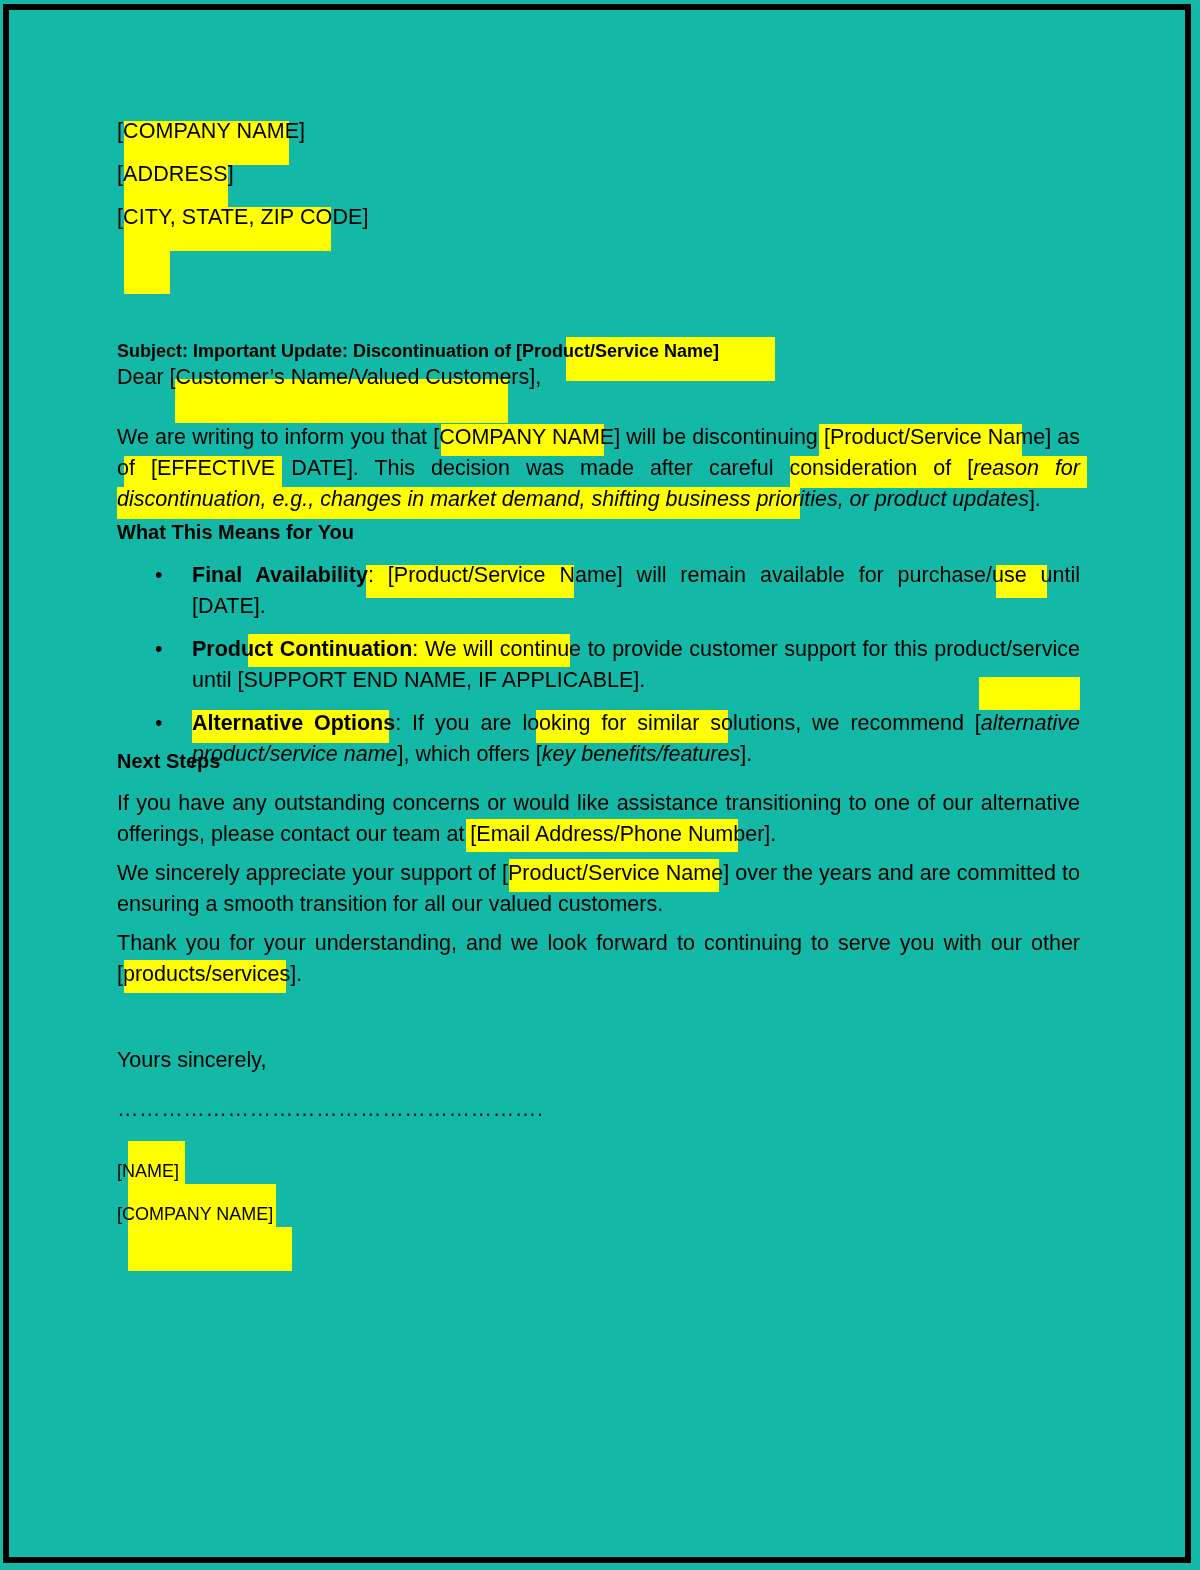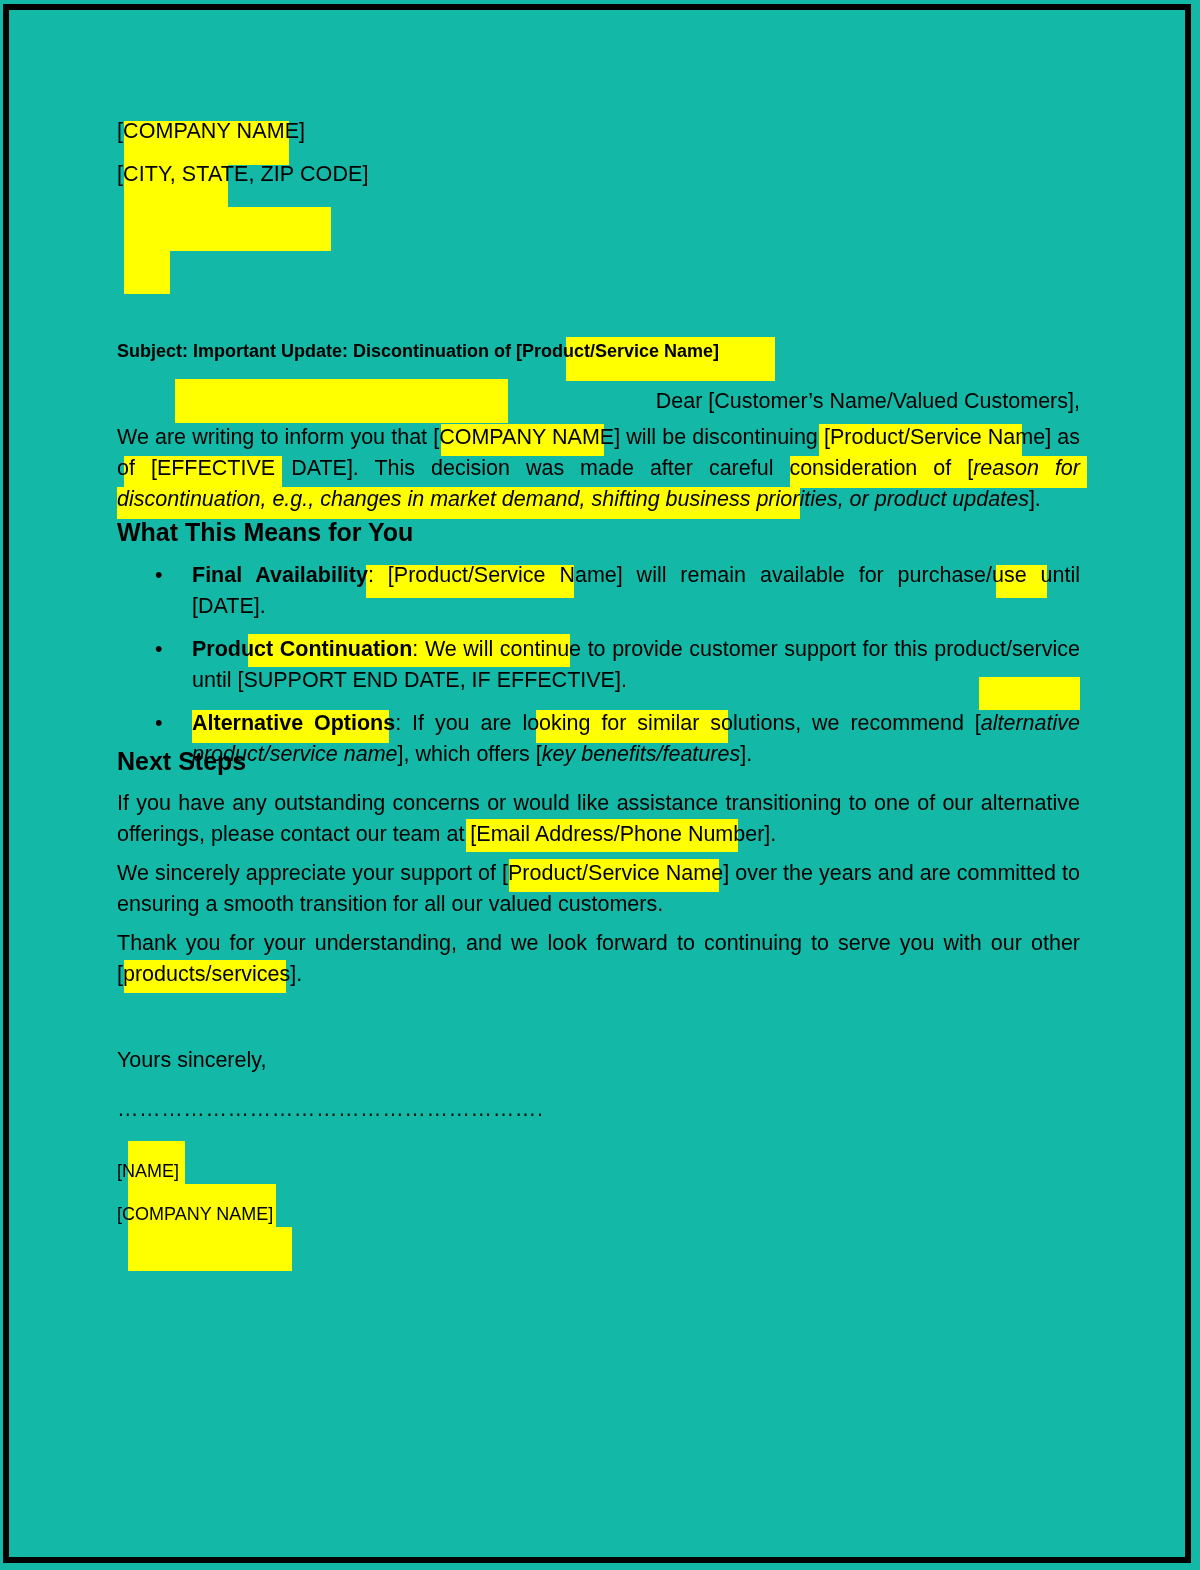"[ADDRESS]" p.line { html: none -> <p>[ADDRESS]</p> }
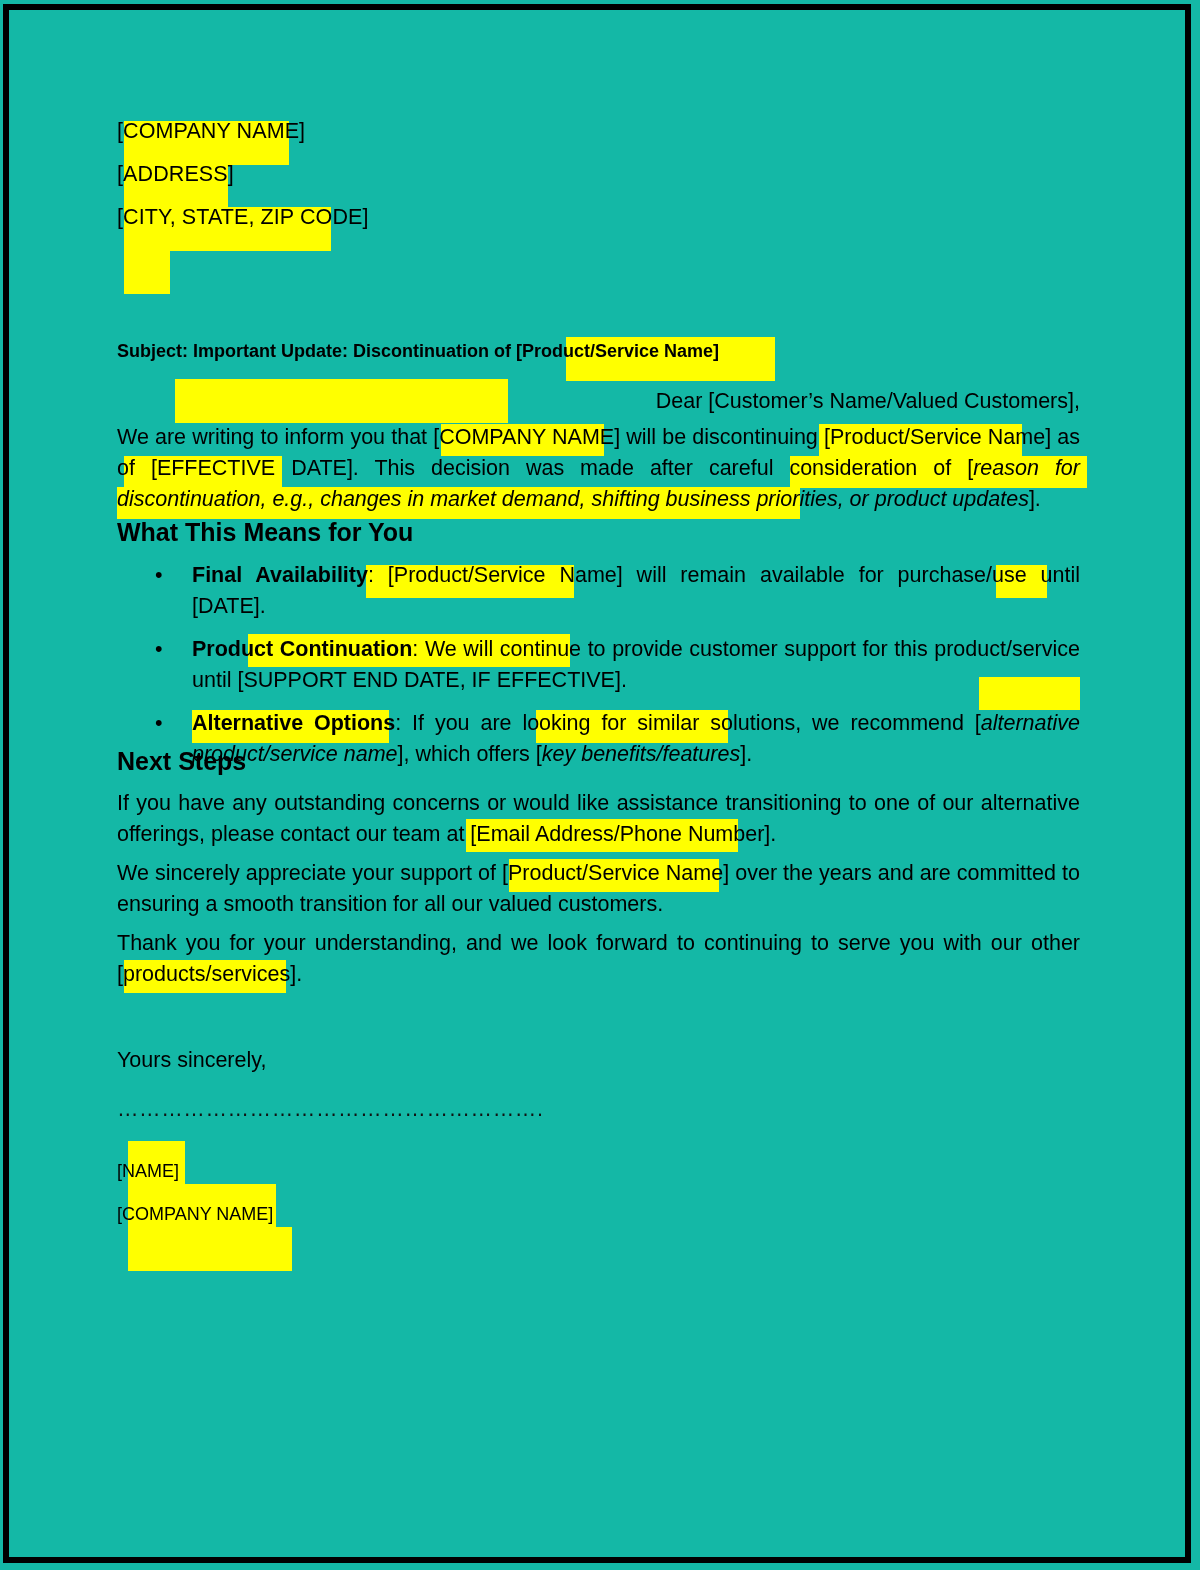"Dear [Customer’s Name/Valued Customers]," p.para { text-align: right -> none; top: 276px -> 252px }
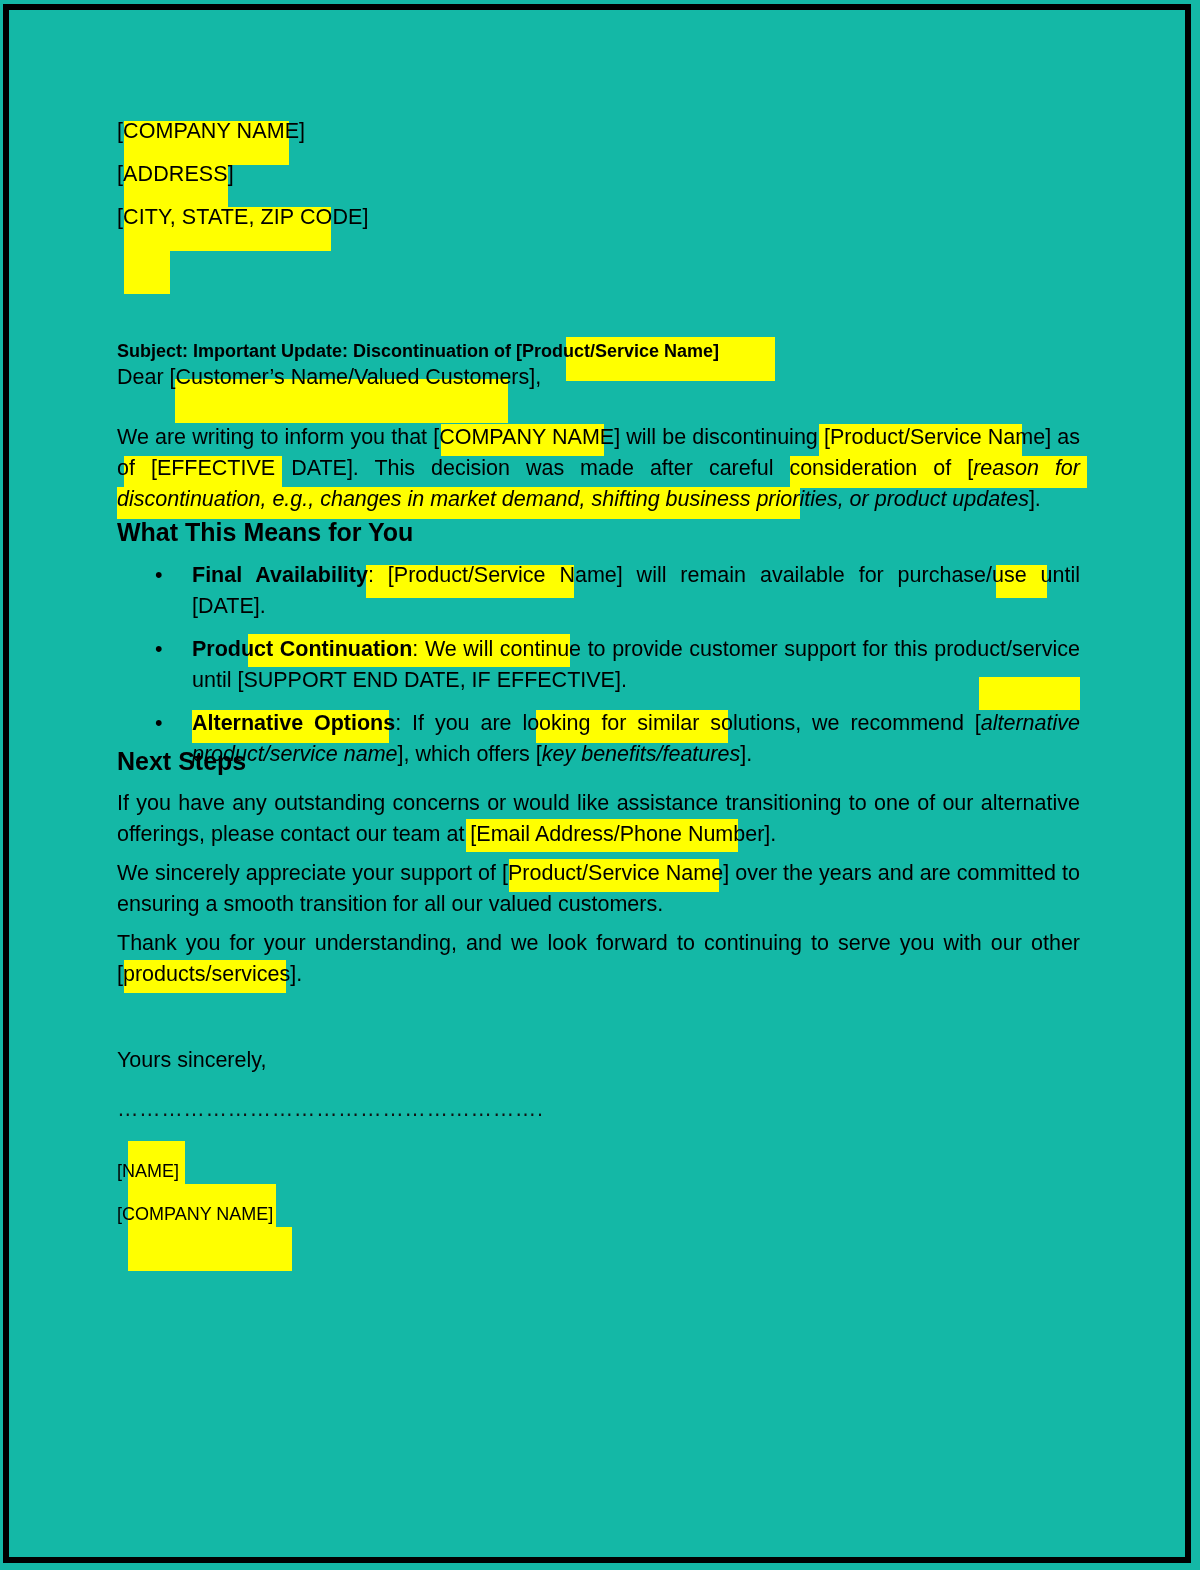"What This Means for You" .heading { font-size: 25px -> 20px }
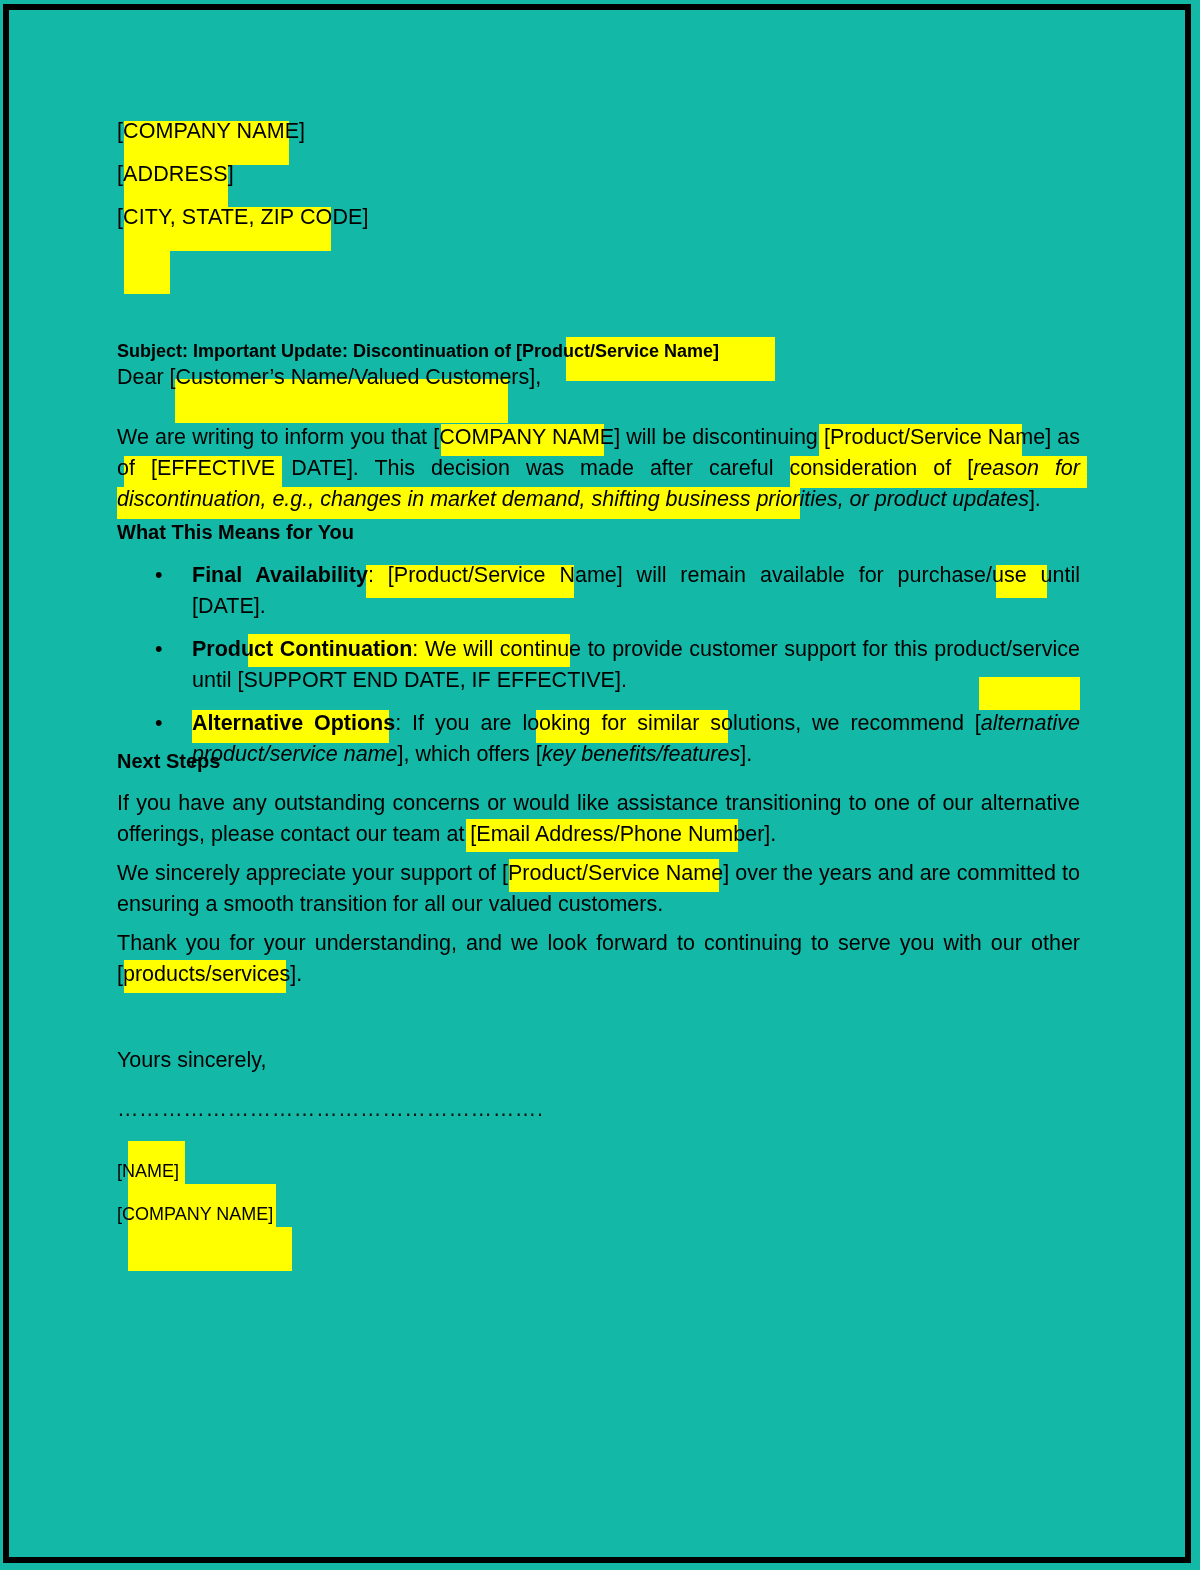"SUPPORT END DATE, IF EFFECTIVE" span { text: DATE, IF EFFECTIVE -> NAME, IF APPLICABLE }
